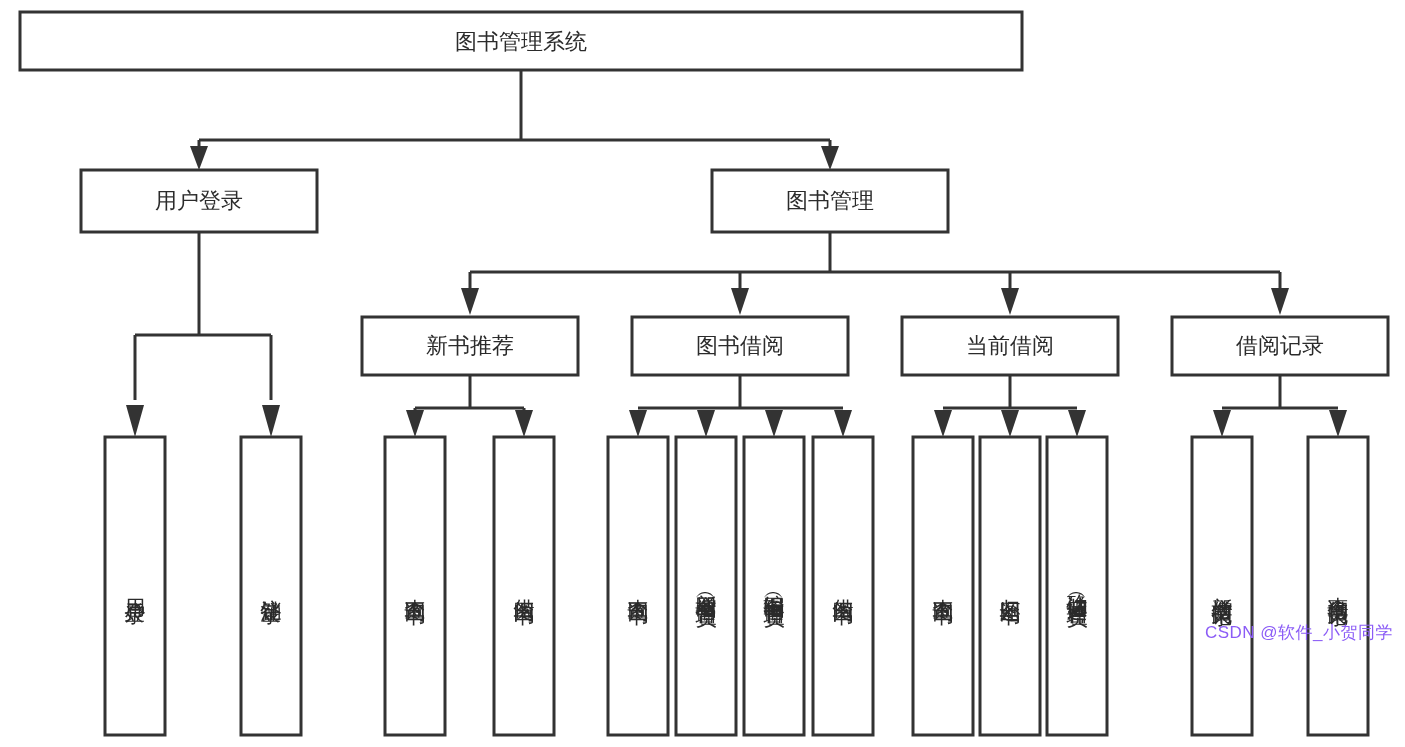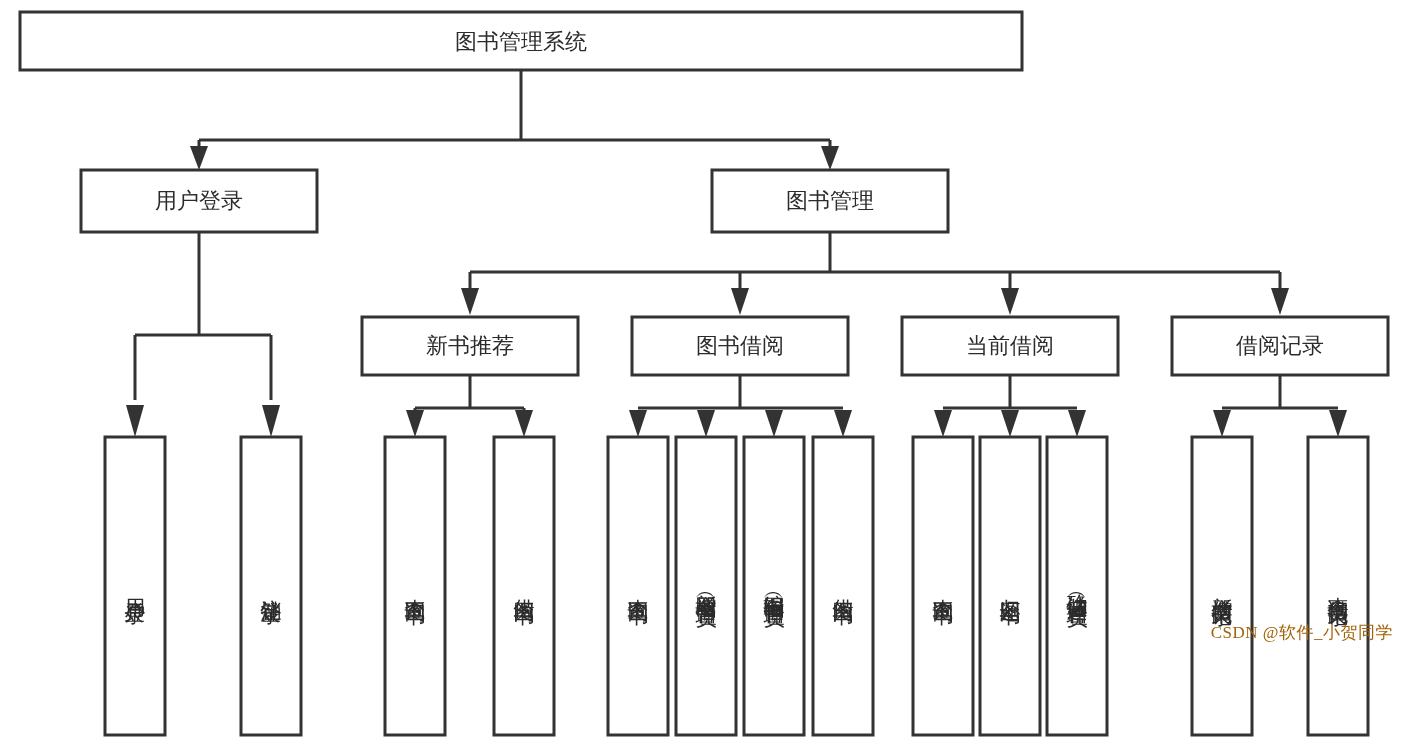"CSDN @软件_小贺同学" .watermark { color: #a16207 -> #8b5cf6; font-family: Liberation Serif, serif -> Liberation Sans, sans-serif }
